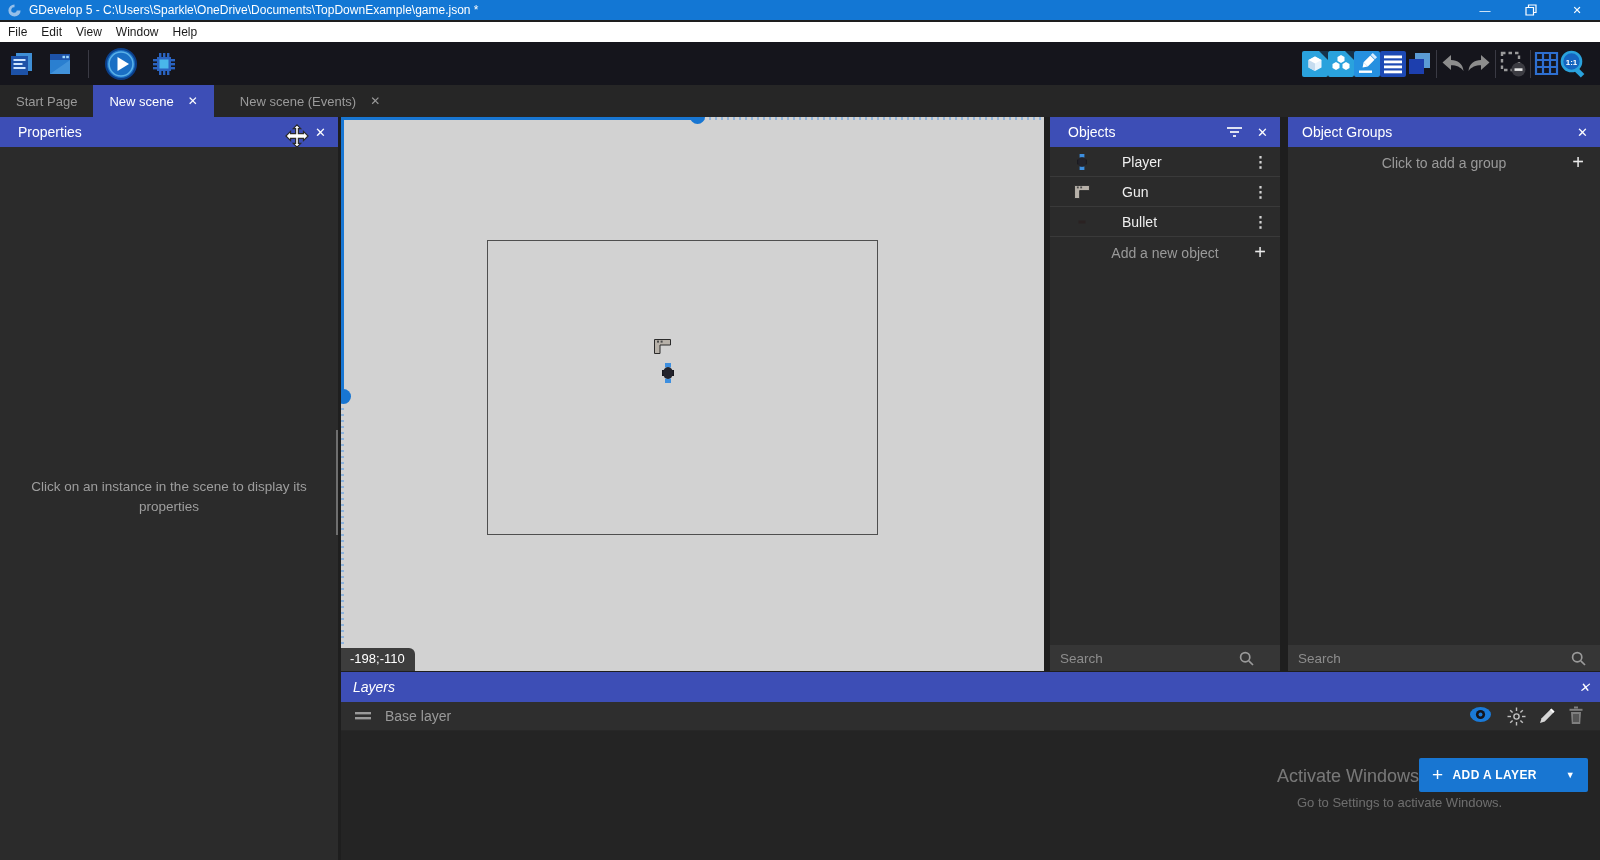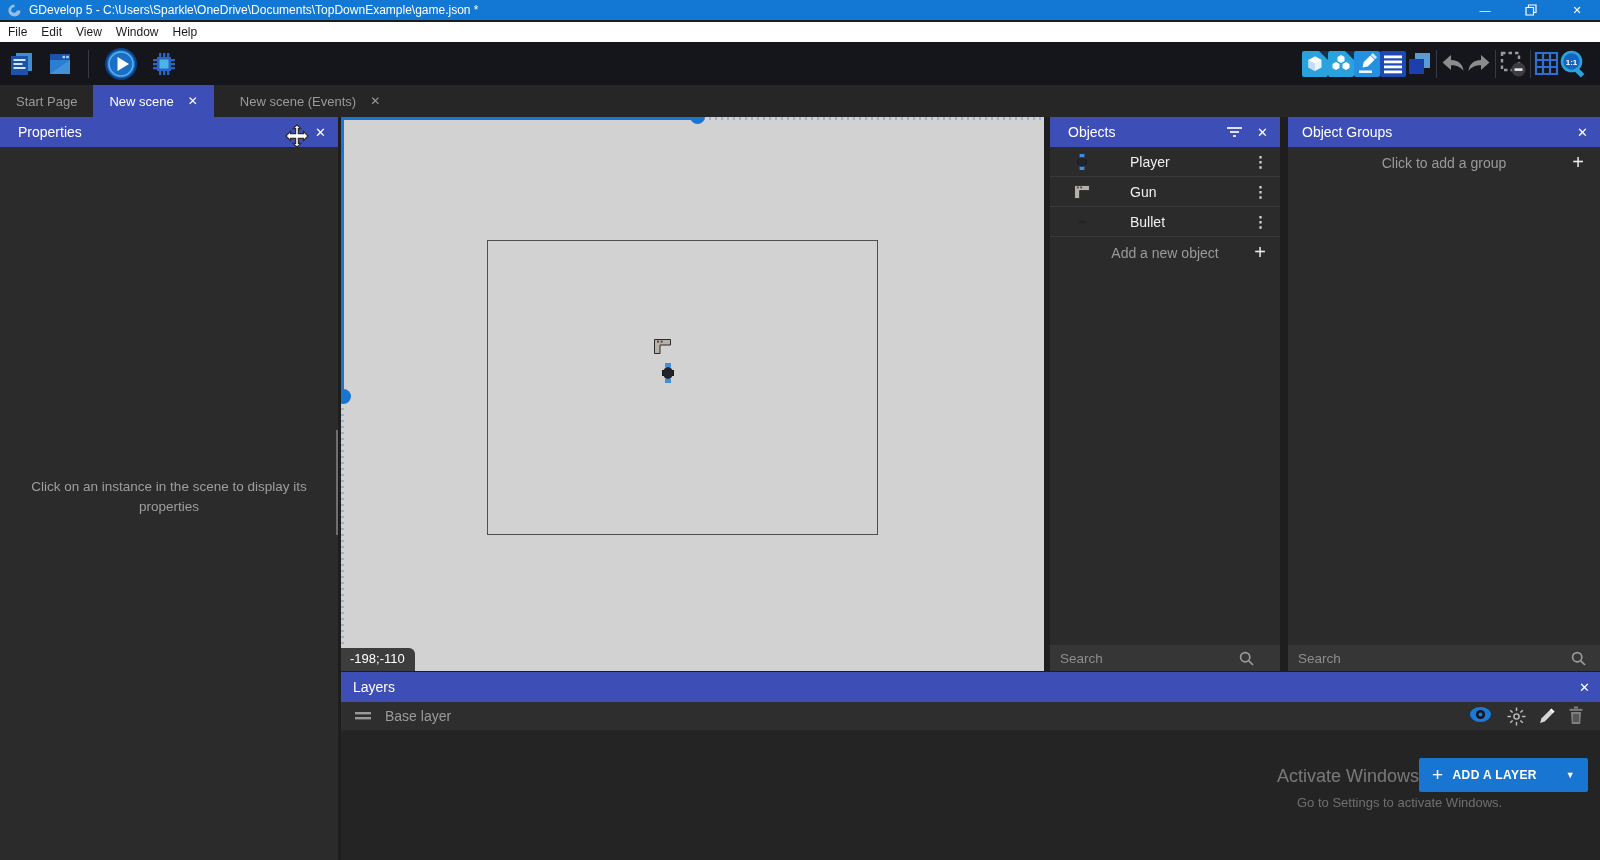"Player" .obj-label { margin-left: 8px -> none }
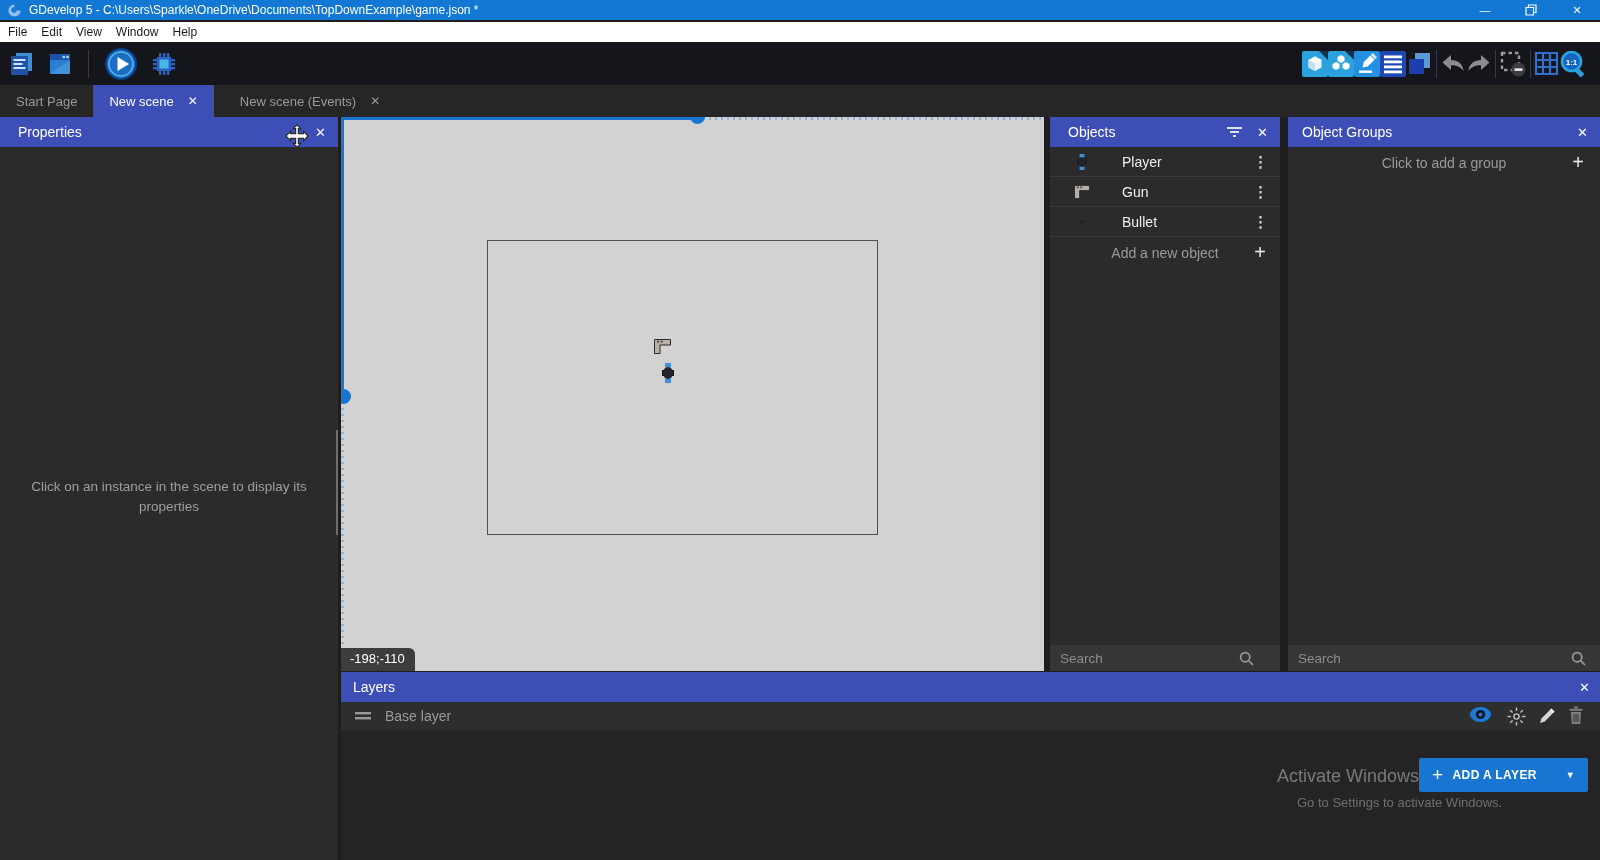"Layers" .layers .panel-header { font-style: none -> italic }
